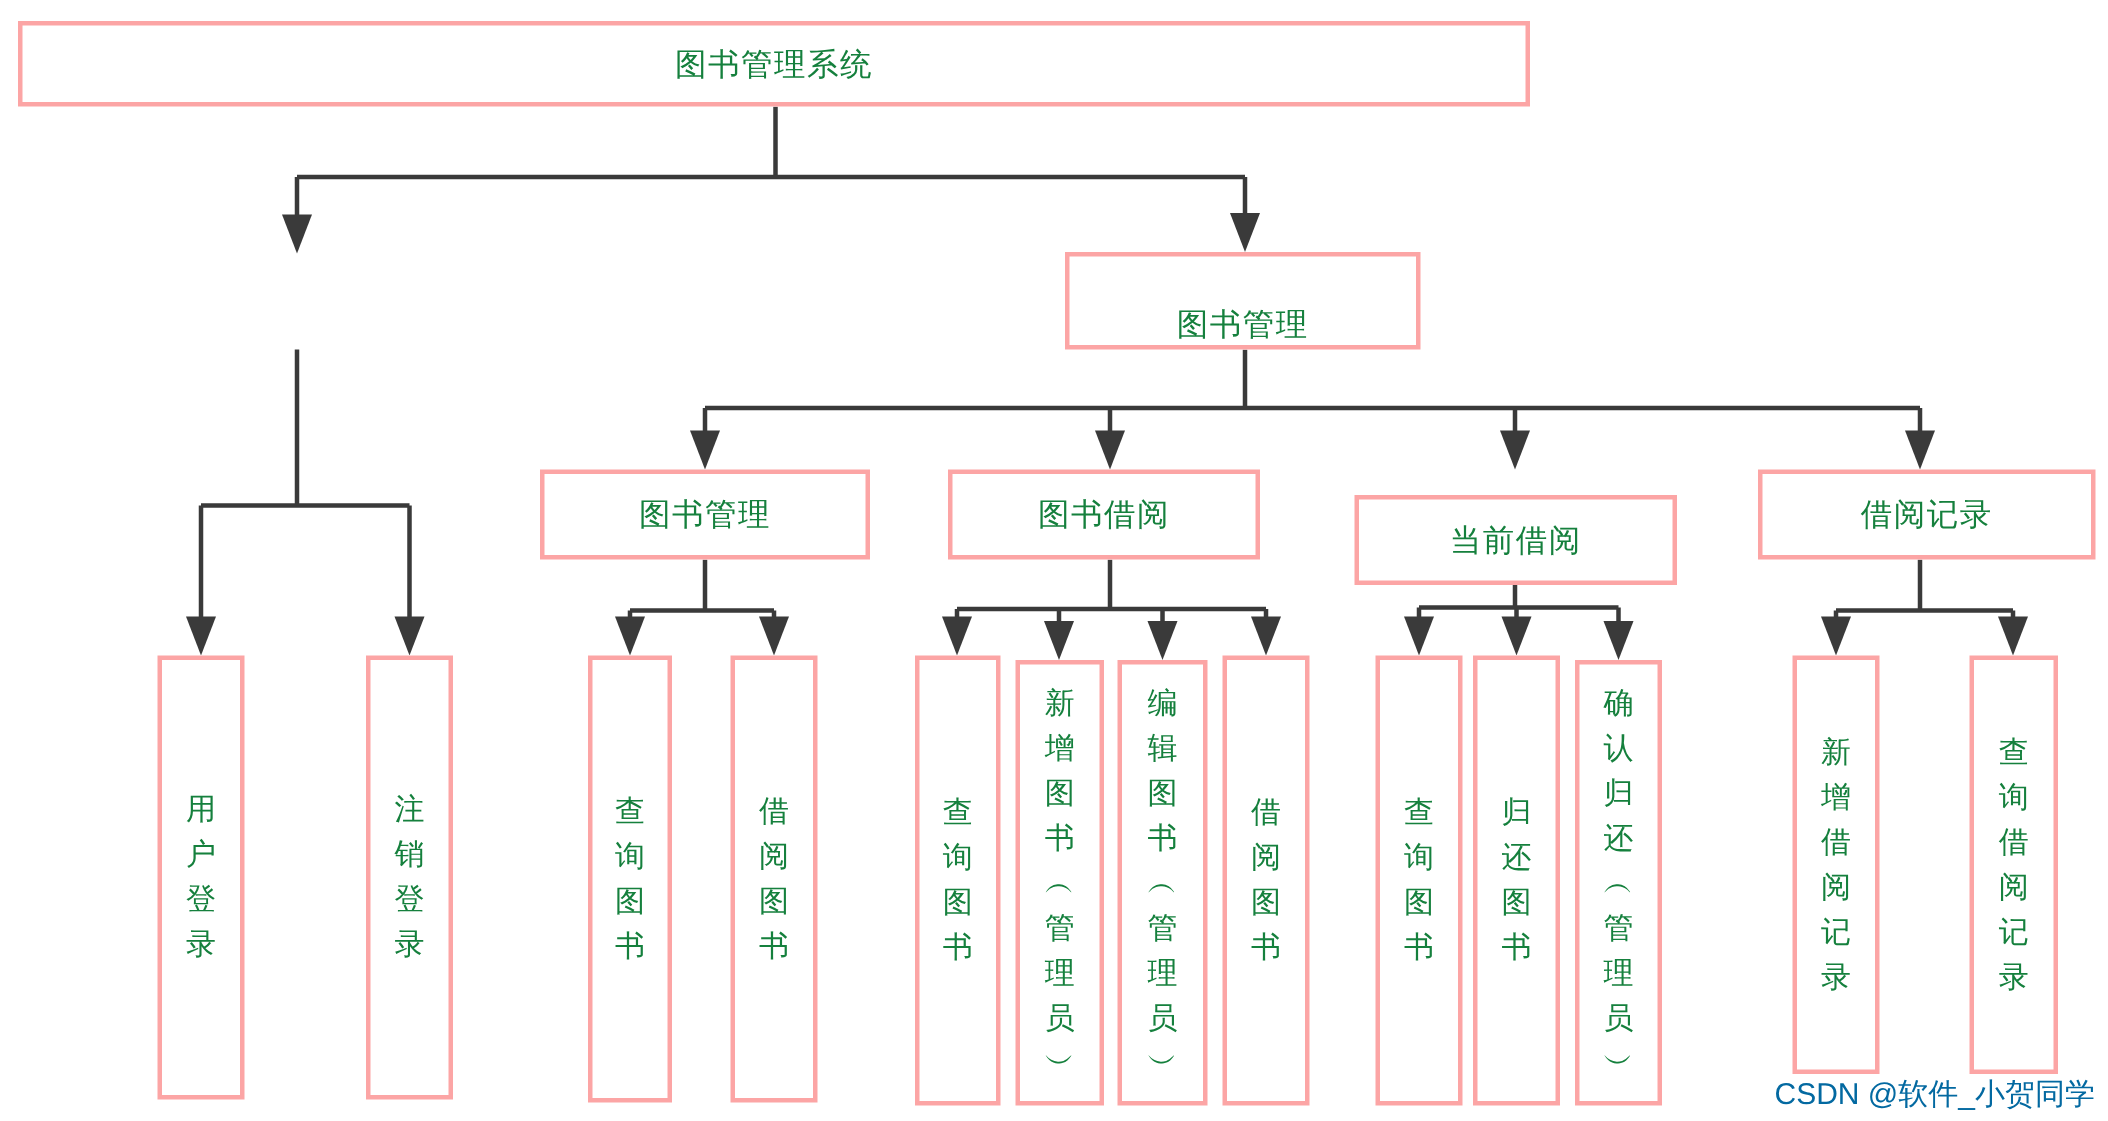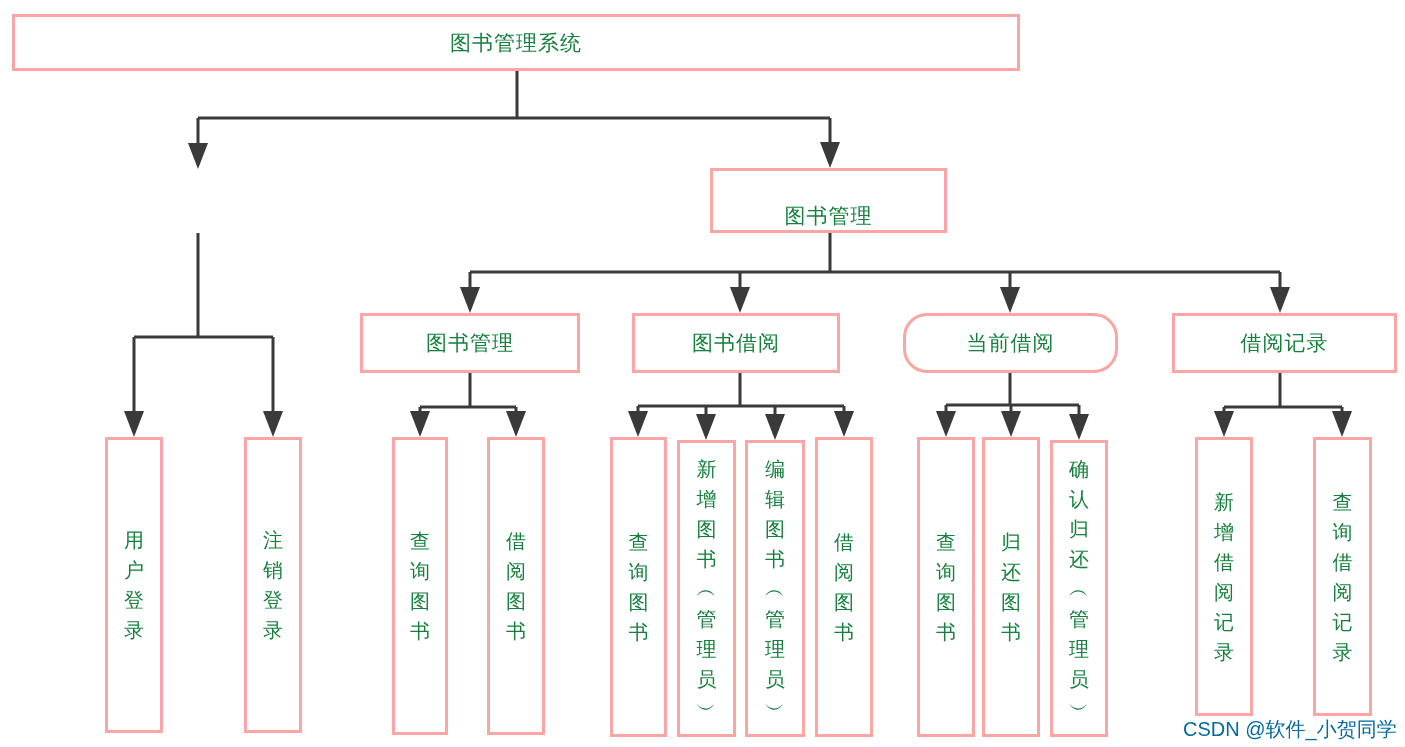"当前借阅" div.node { border-radius: 24px -> none; top: 313px -> 330px }
